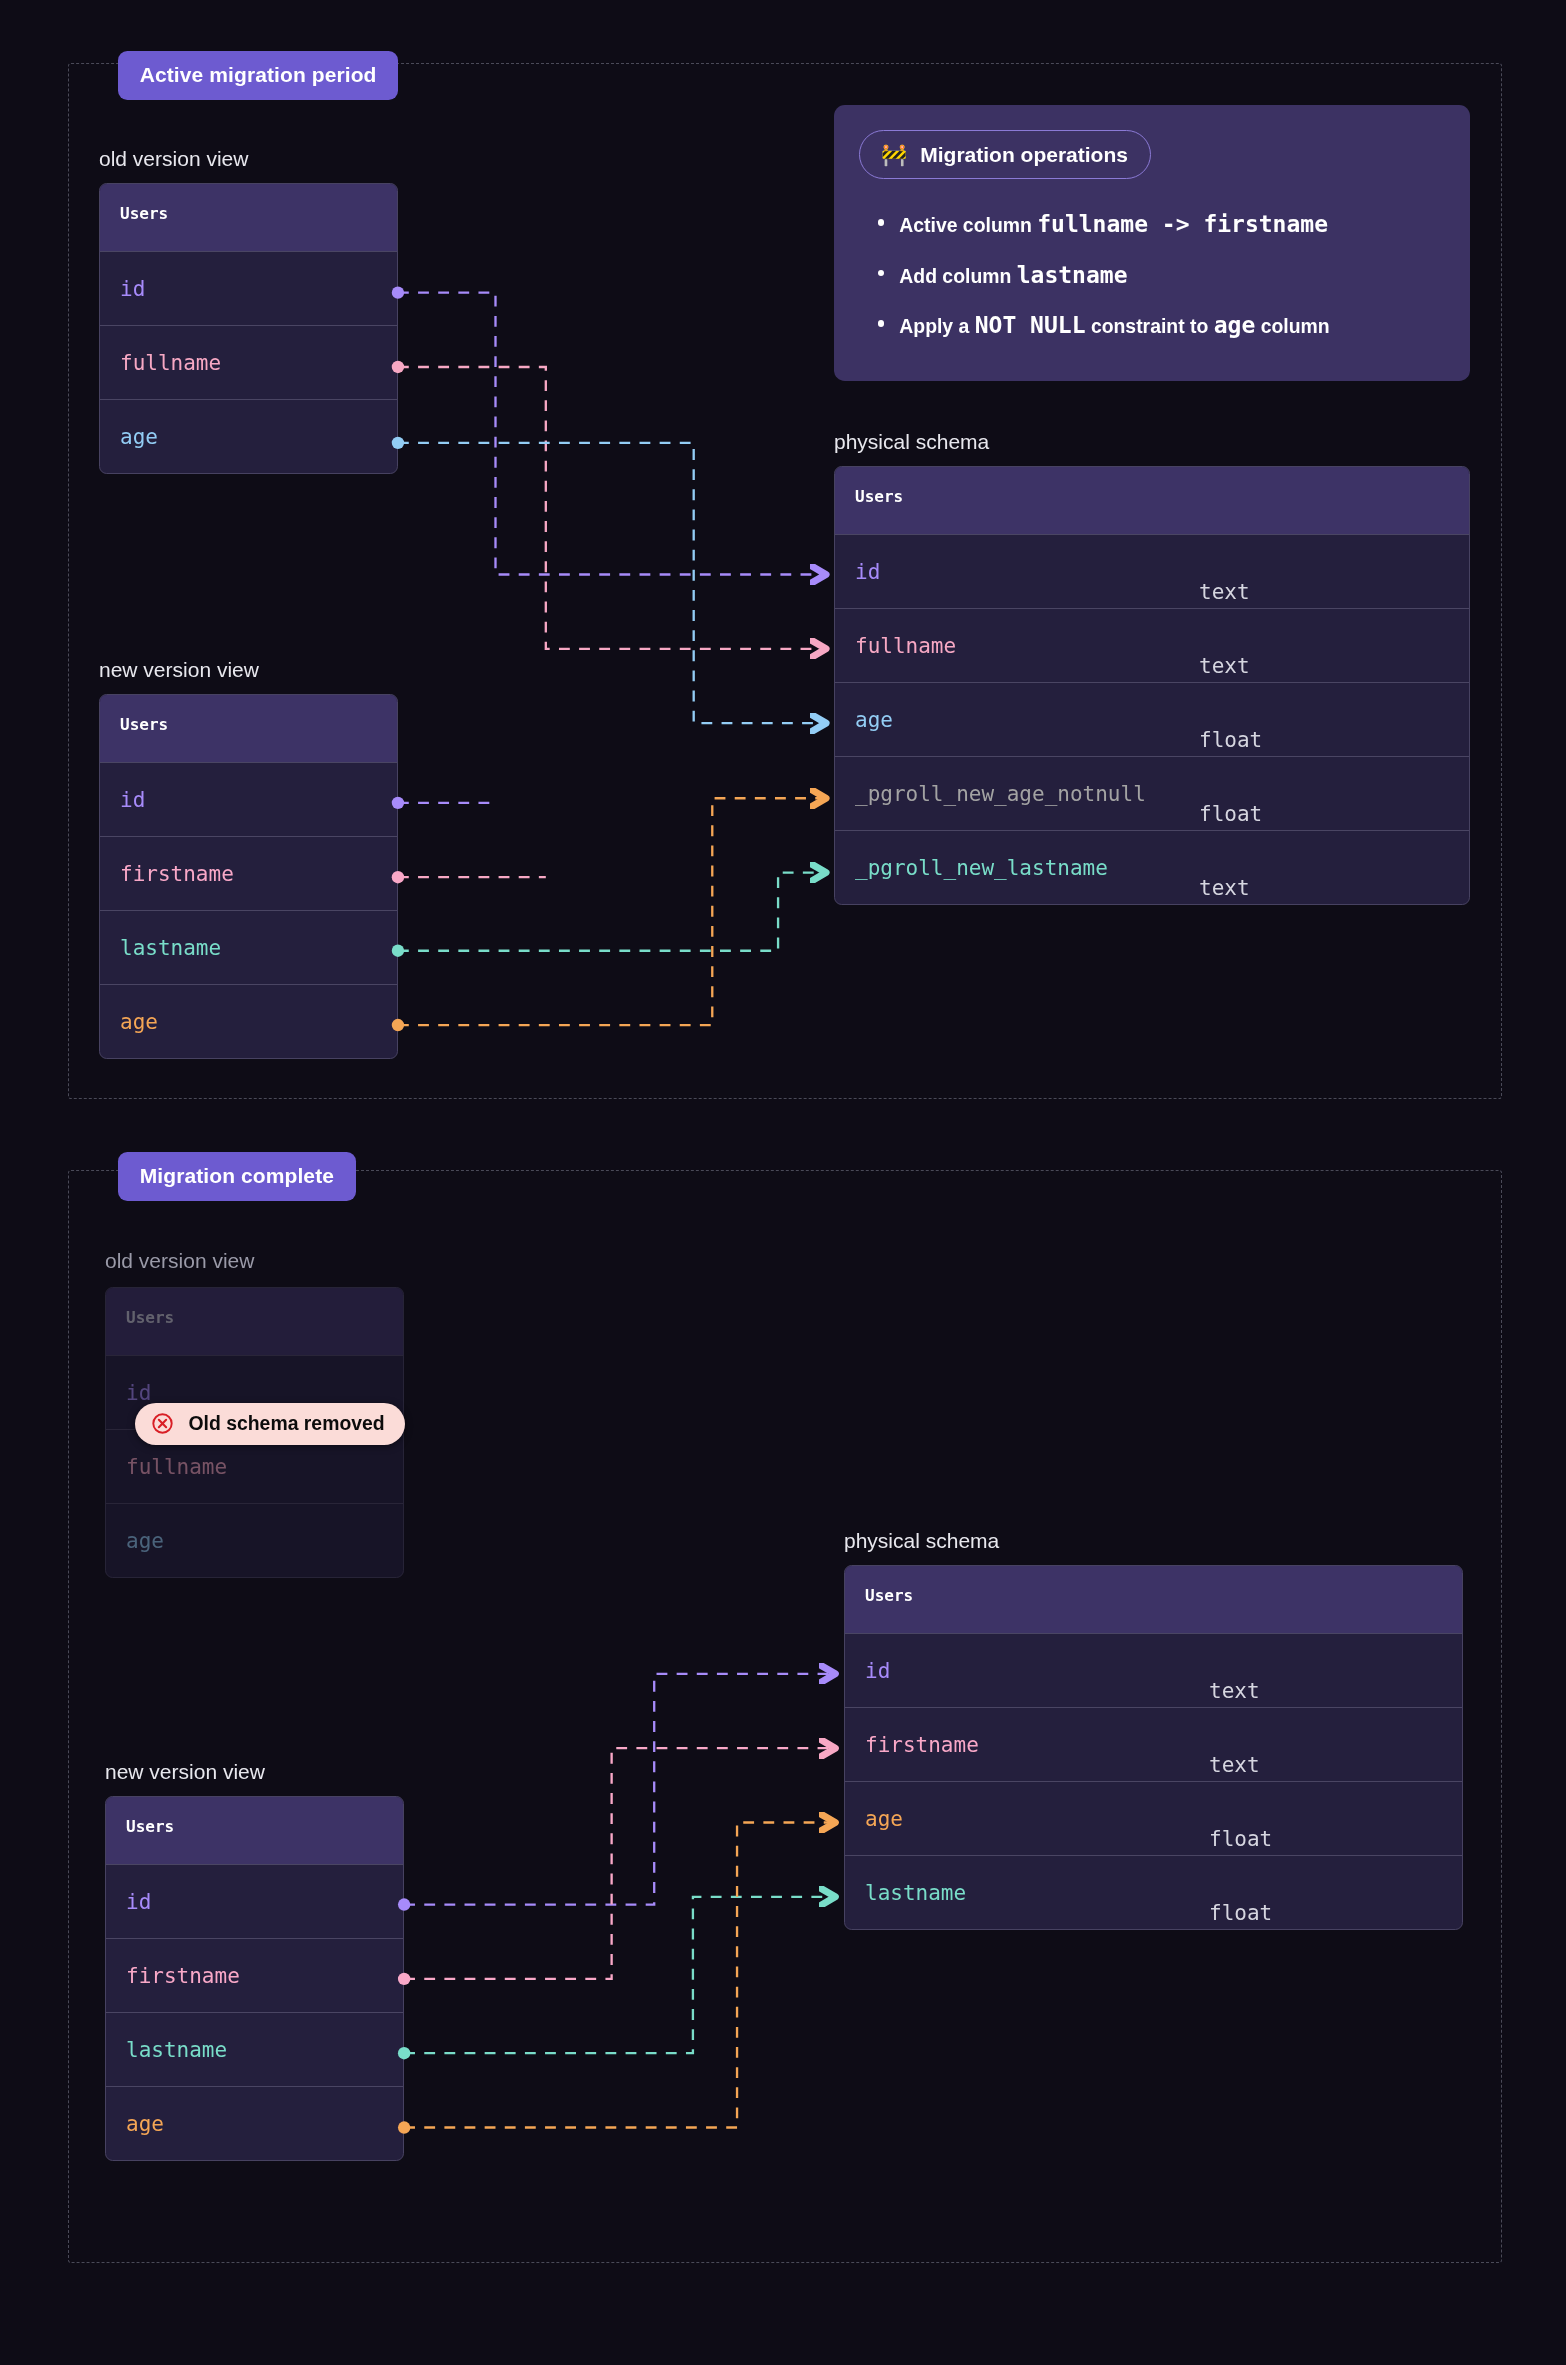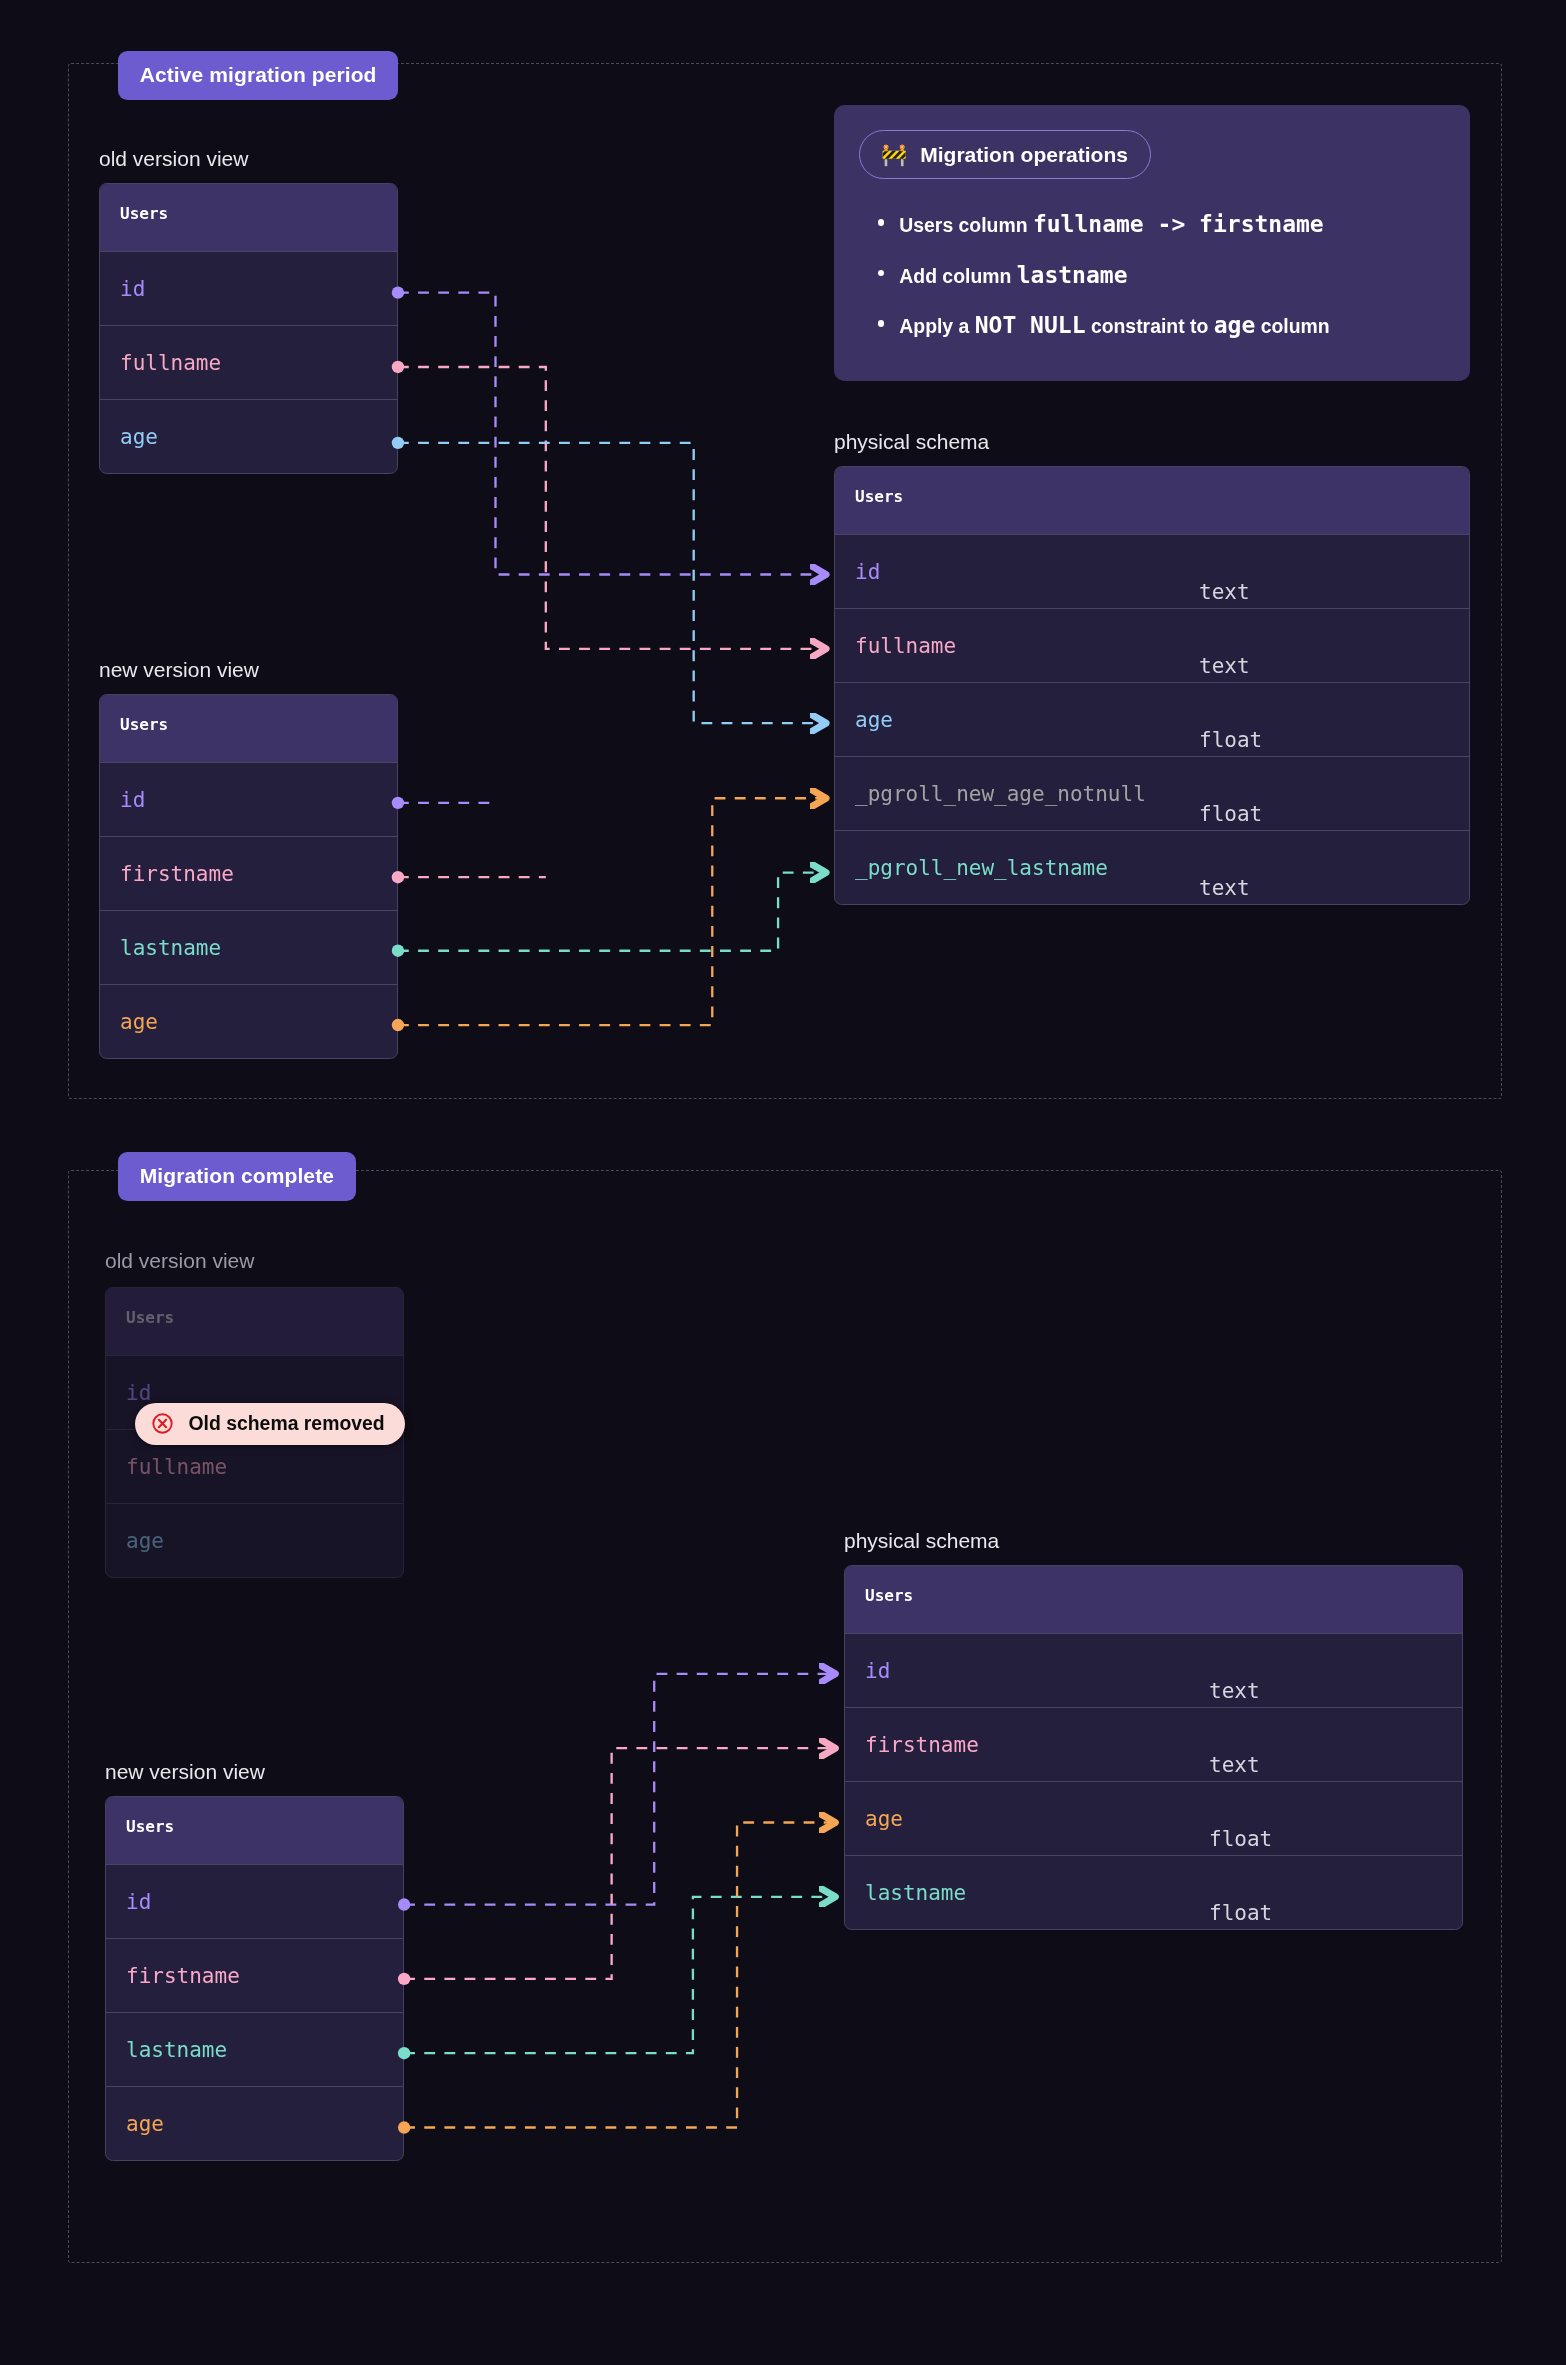"Users column" b { text: Users -> Active }
